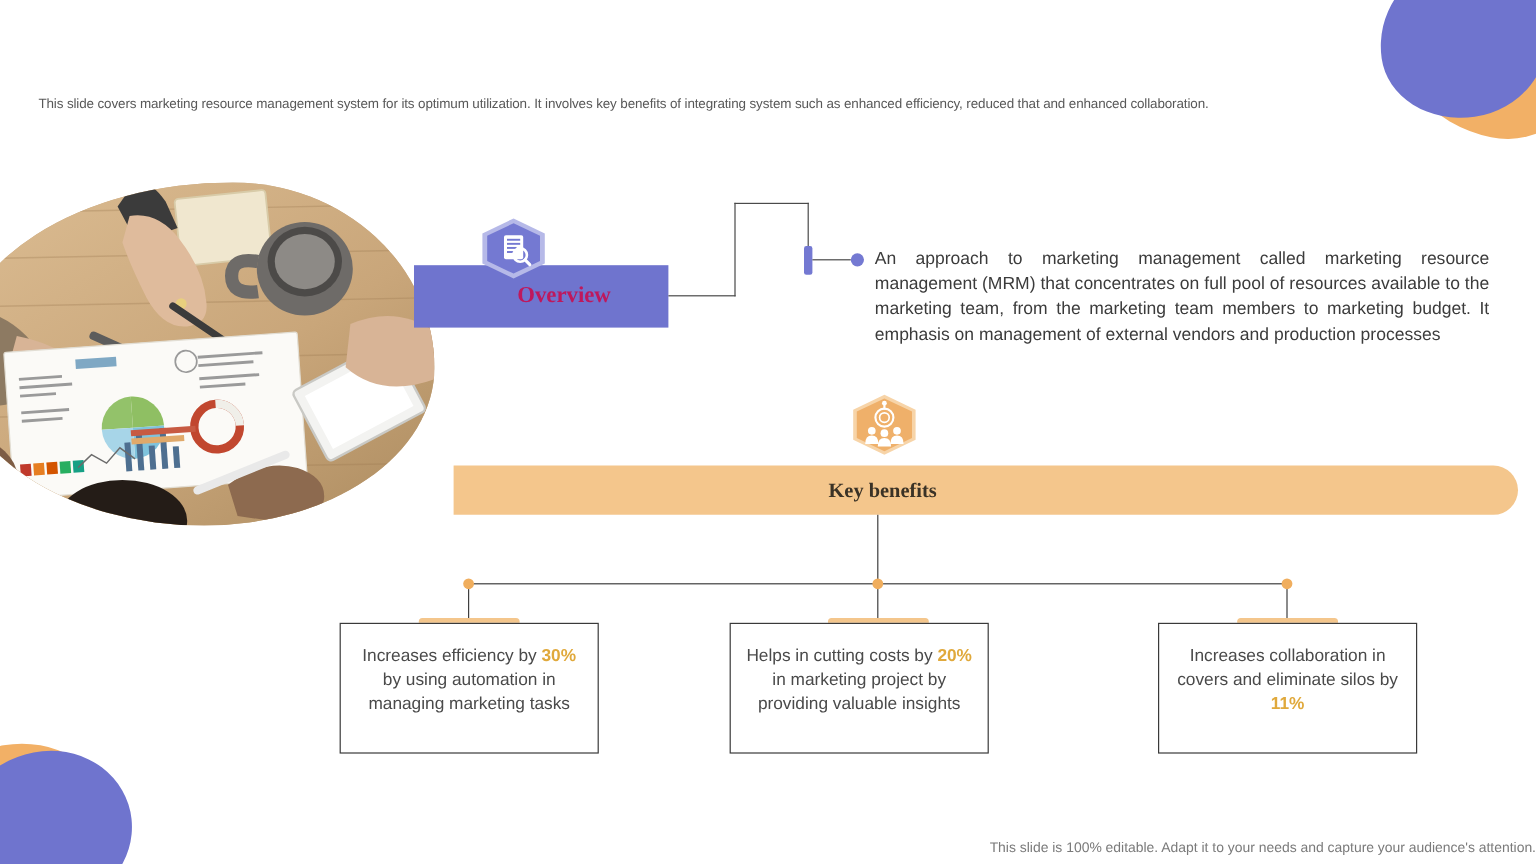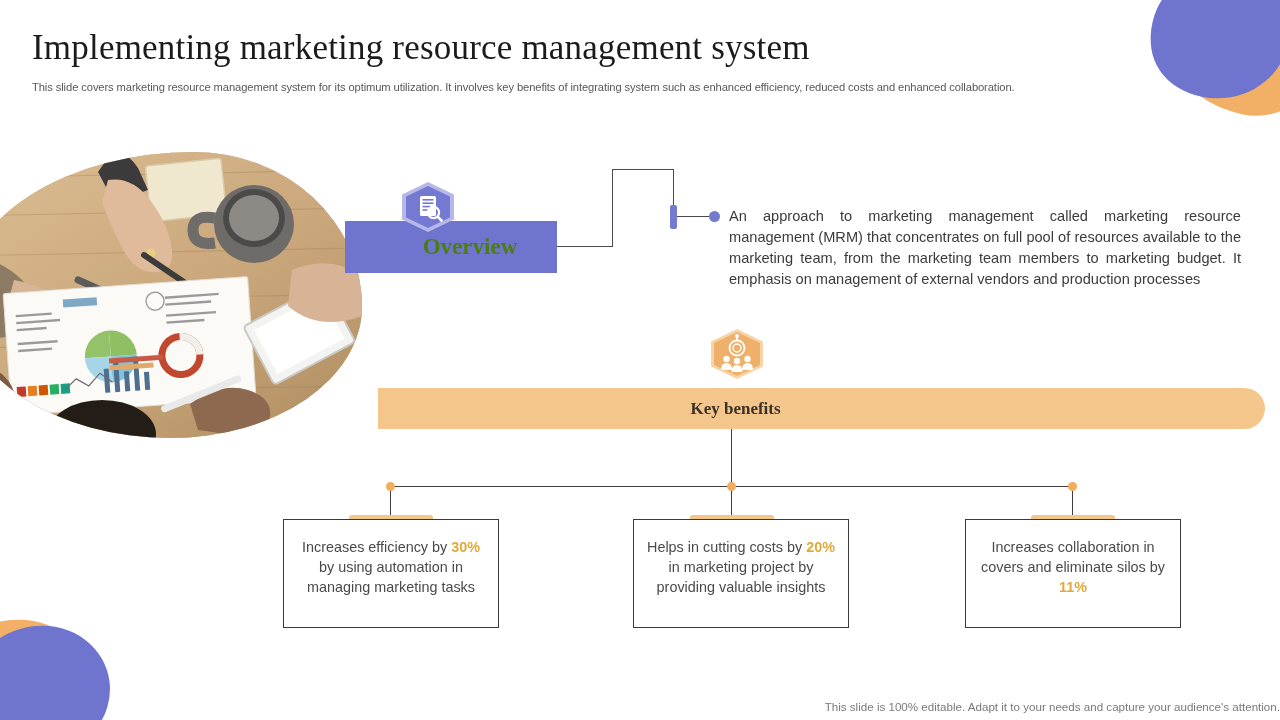"Implementing marketing resource" div.title { html: <div>Implementing marketing resource management system</div> -> none }
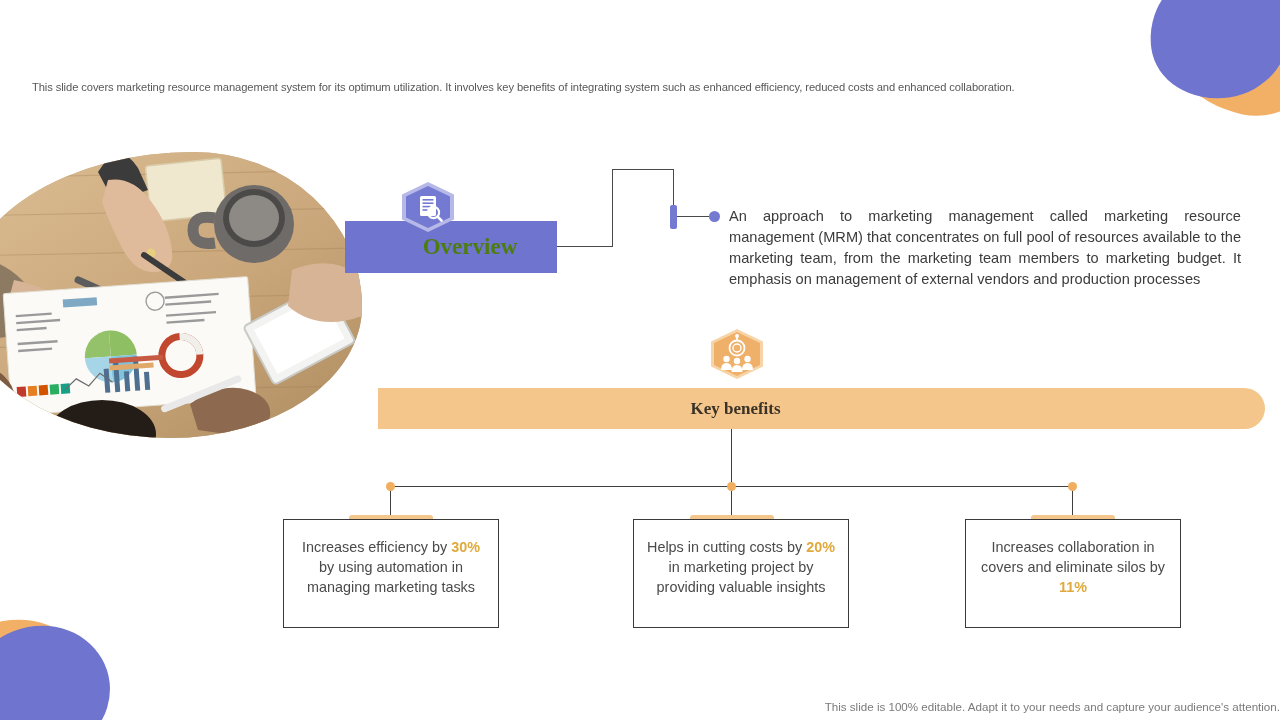"This slide covers marketing resource" div.subtitle { text: costs -> that }
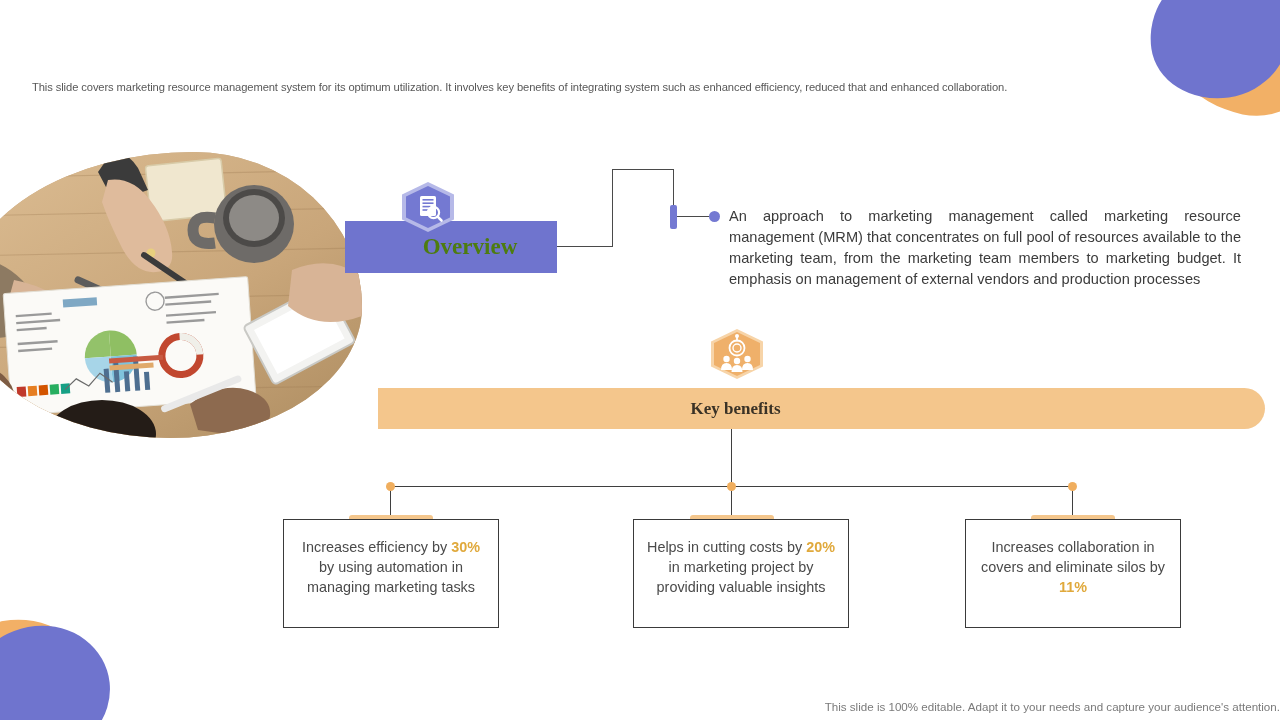"Overview" .overview-label { color: #4d7c0f -> #be185d; font-size: 23px -> 19px }
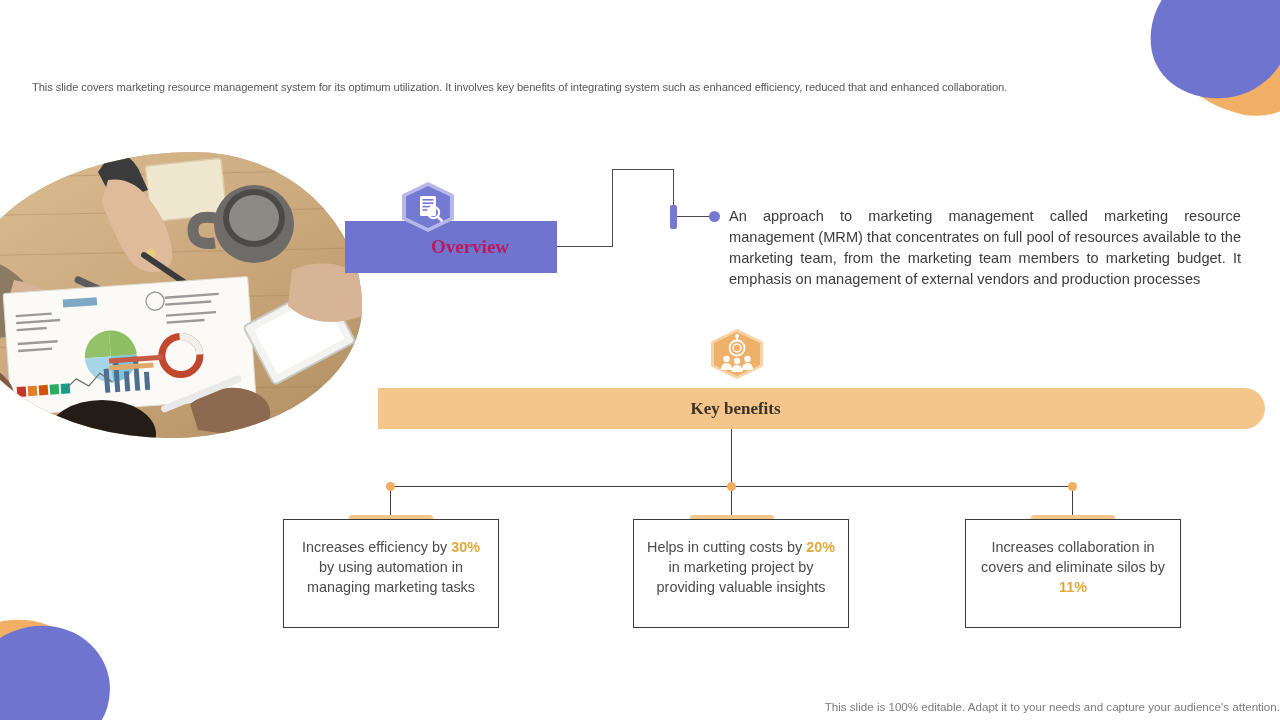"Helps in cutting costs by" .bbox-2 { left: 633px -> 608px }
